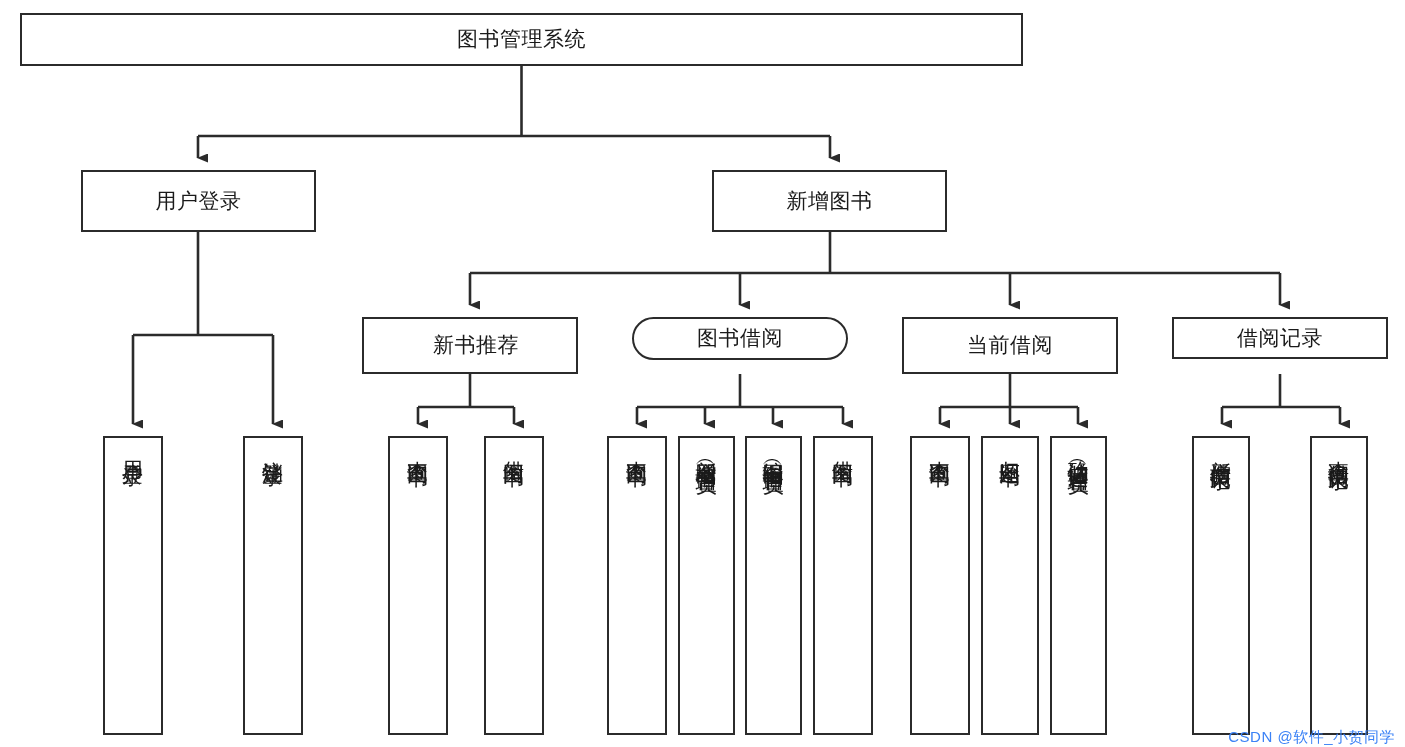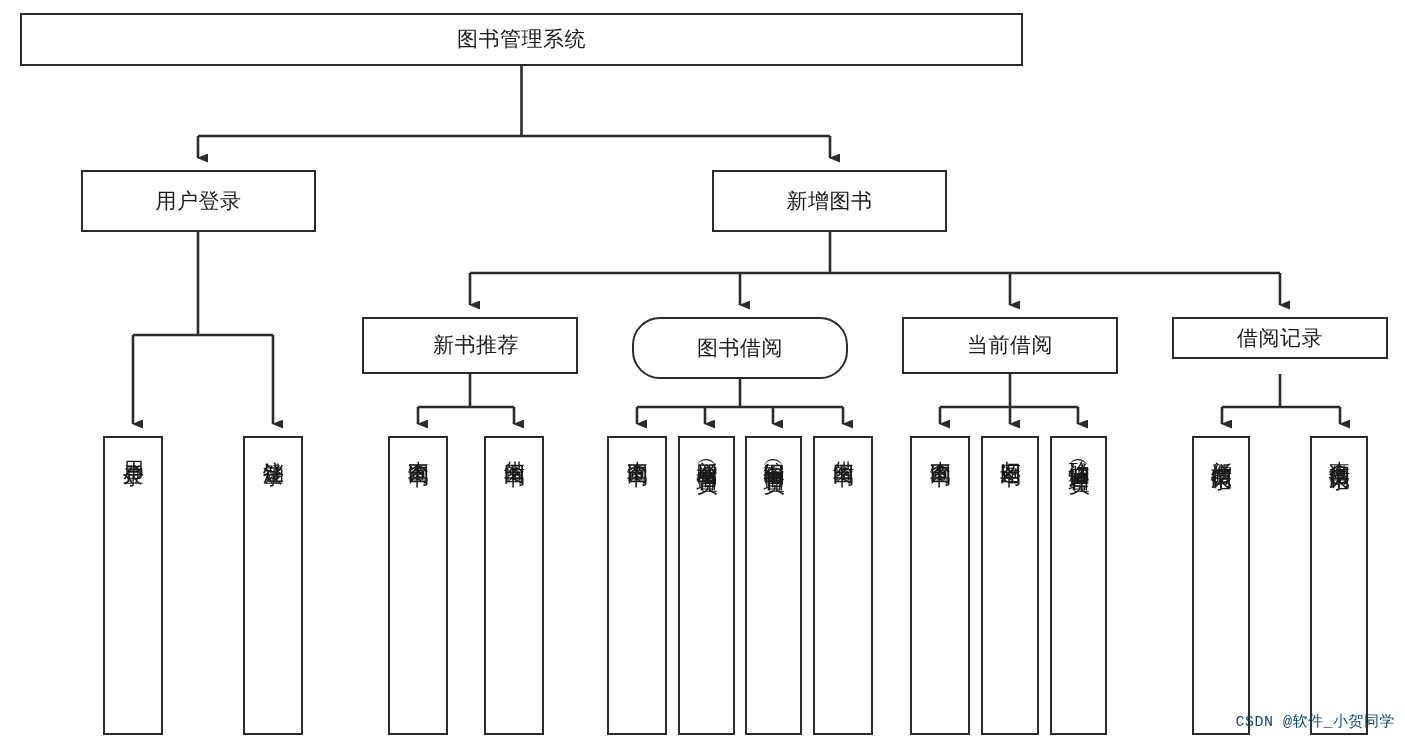"图书管理系统" .node-label { font-family: Liberation Serif, serif -> Liberation Sans, sans-serif }
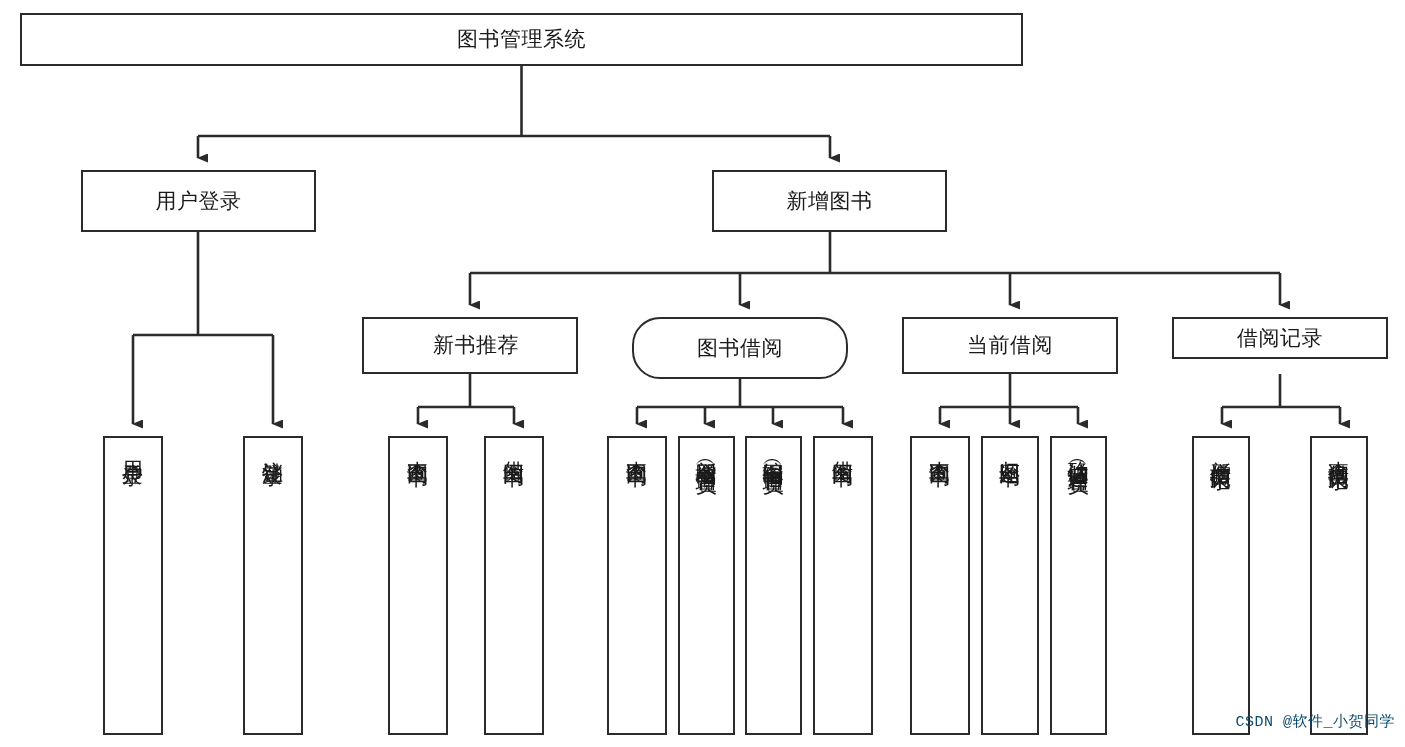"图书借阅" div.node { height: 62px -> 43px }
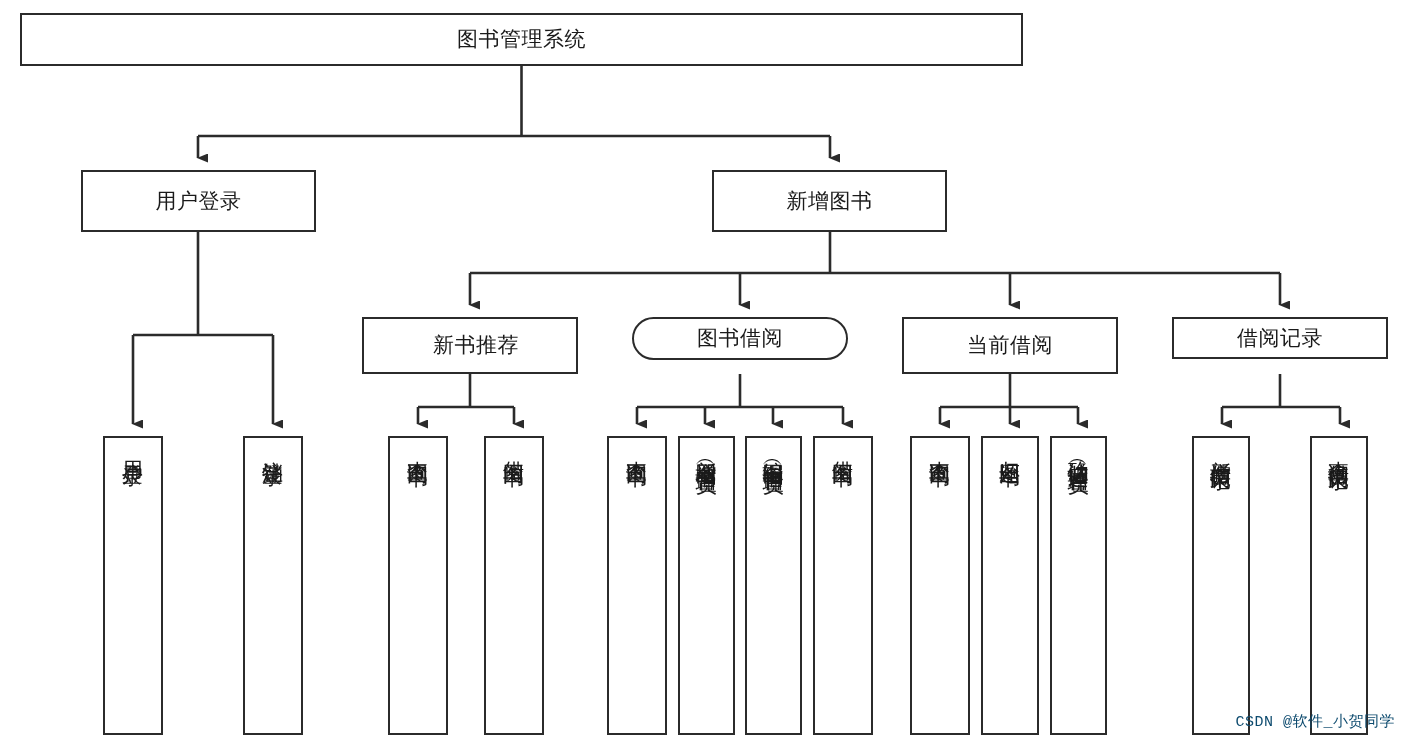"CSDN @软件_小贺同学" #watermark { bottom: 16px -> 0; color: #0c4a6e -> #3b82f6; font-family: Liberation Mono, monospace -> Liberation Sans, sans-serif }
